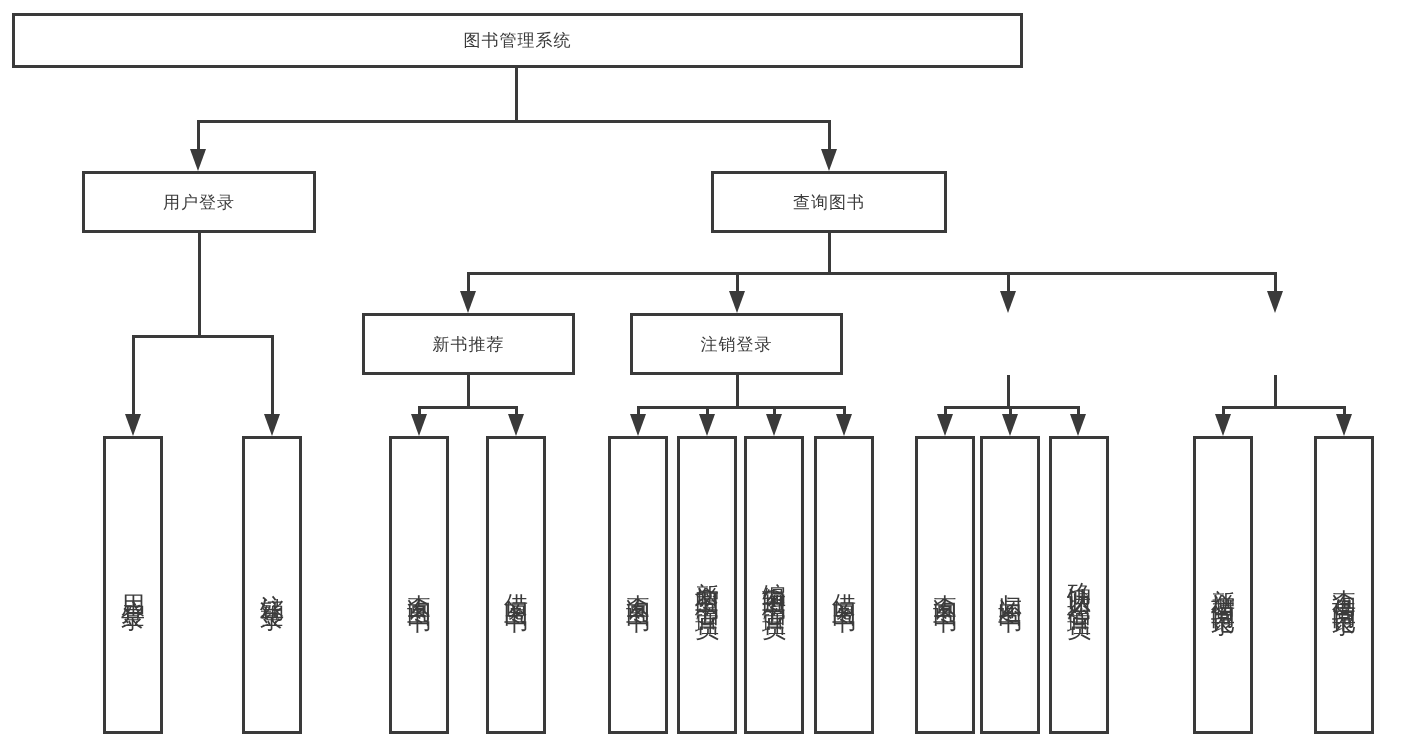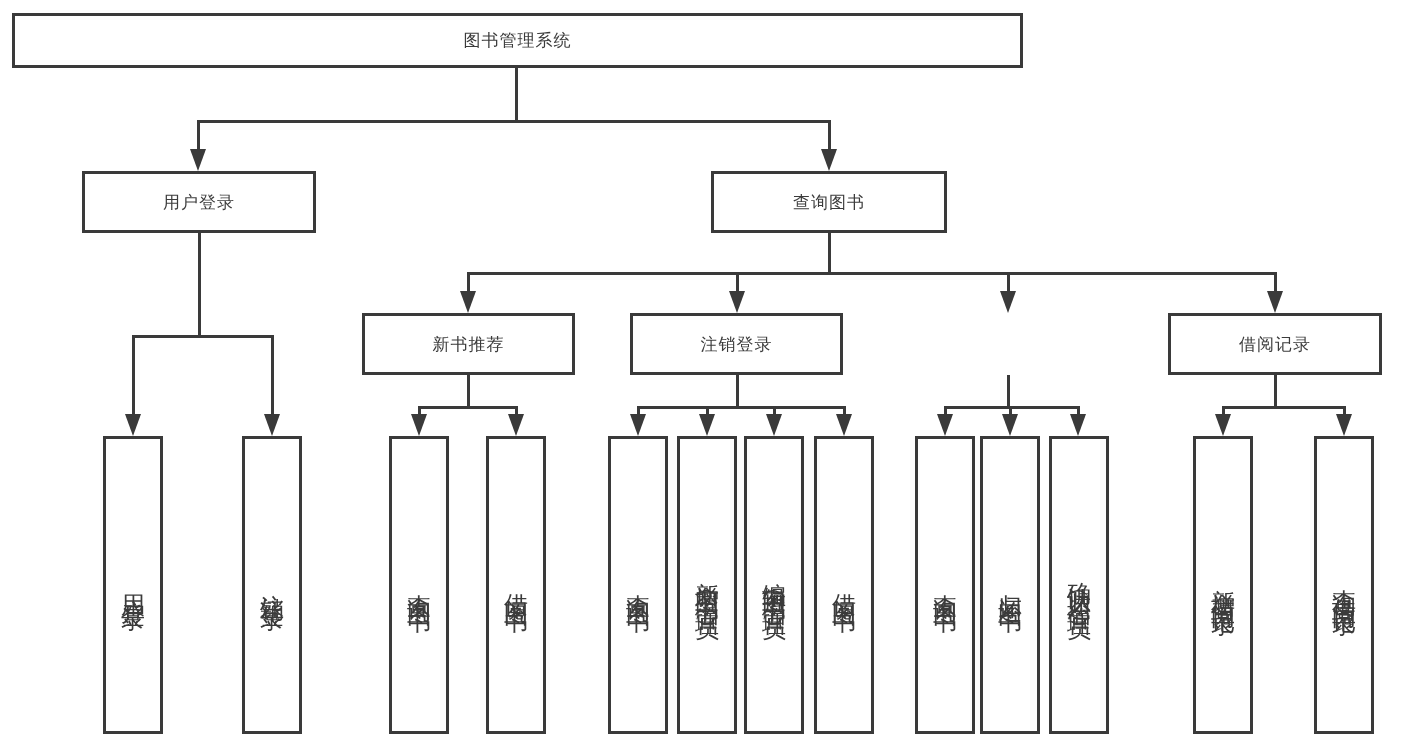"借阅记录" div.hbox { html: <div>借阅记录</div> -> none }
